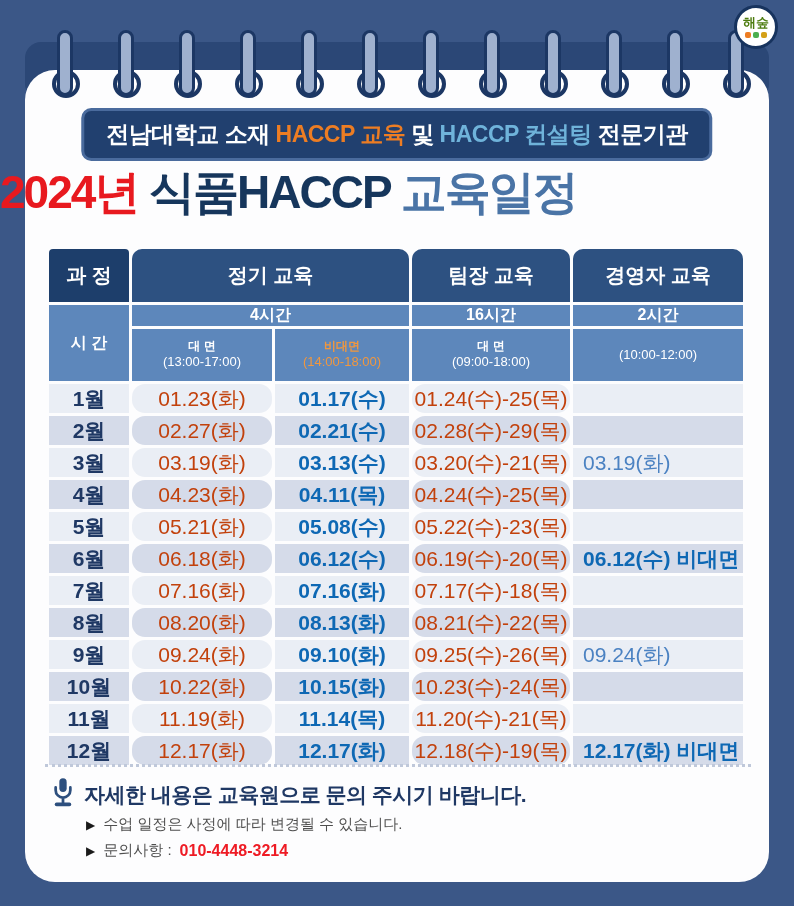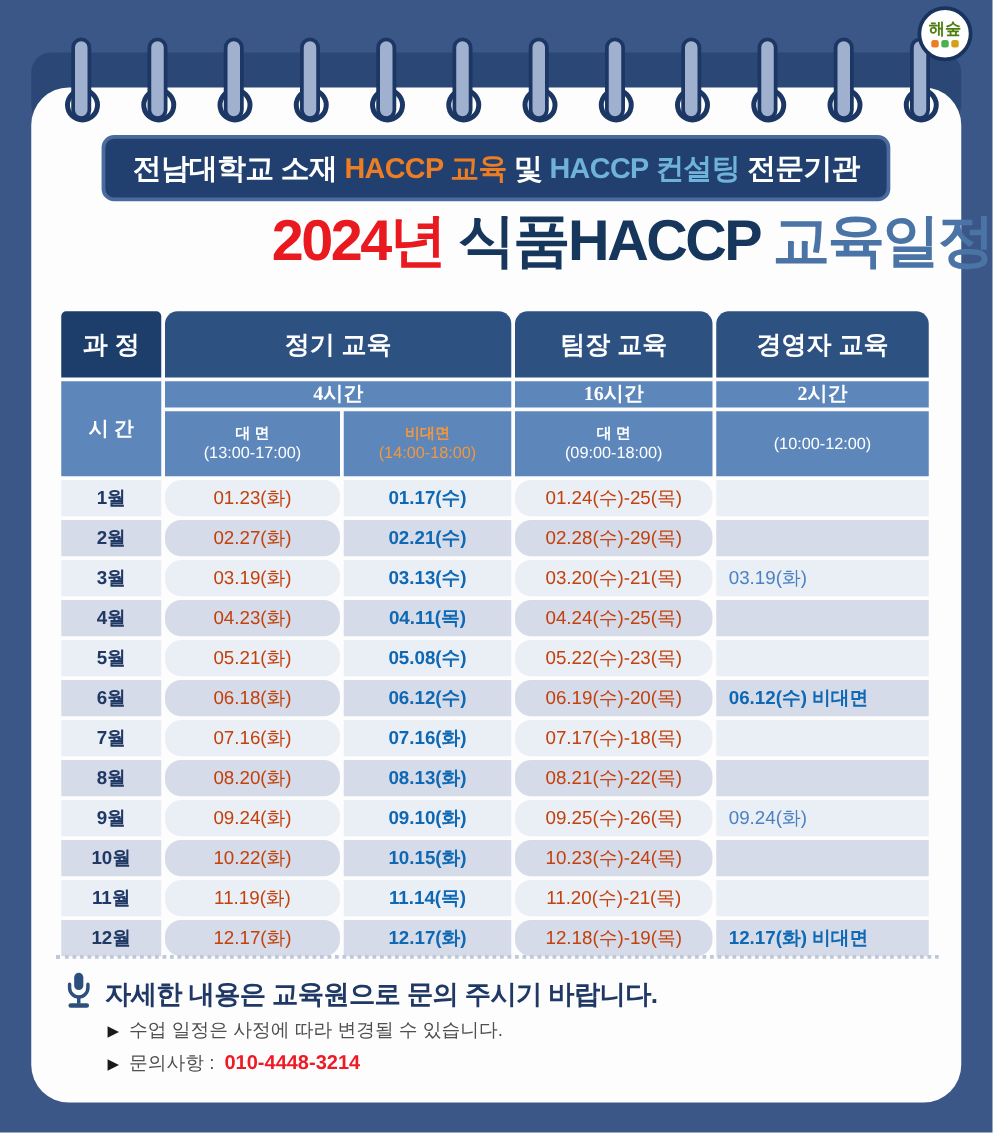"2024년 식품HACCP 교육일정" .title { text-align: right -> left }
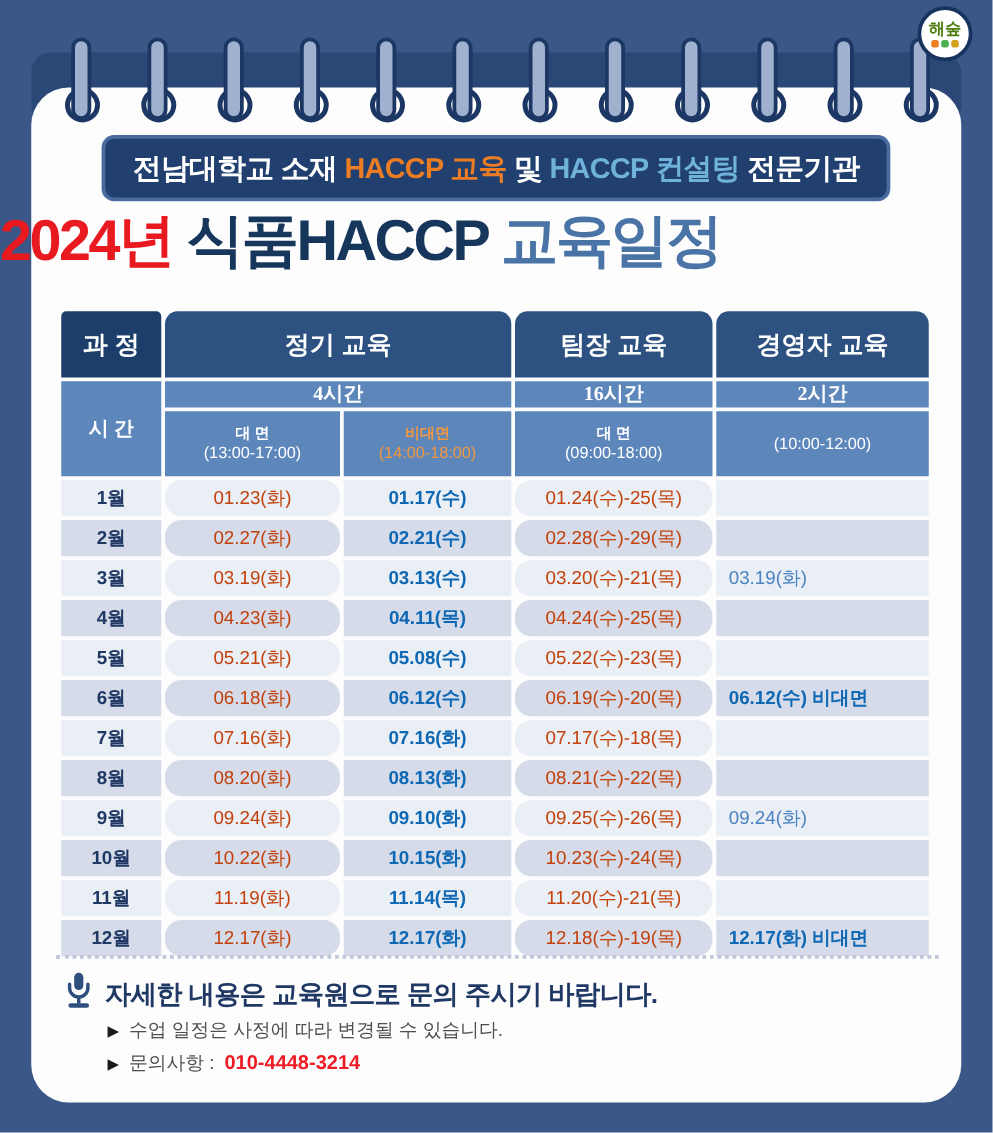"4시간" tr.hours th { font-family: Liberation Serif, serif -> none }
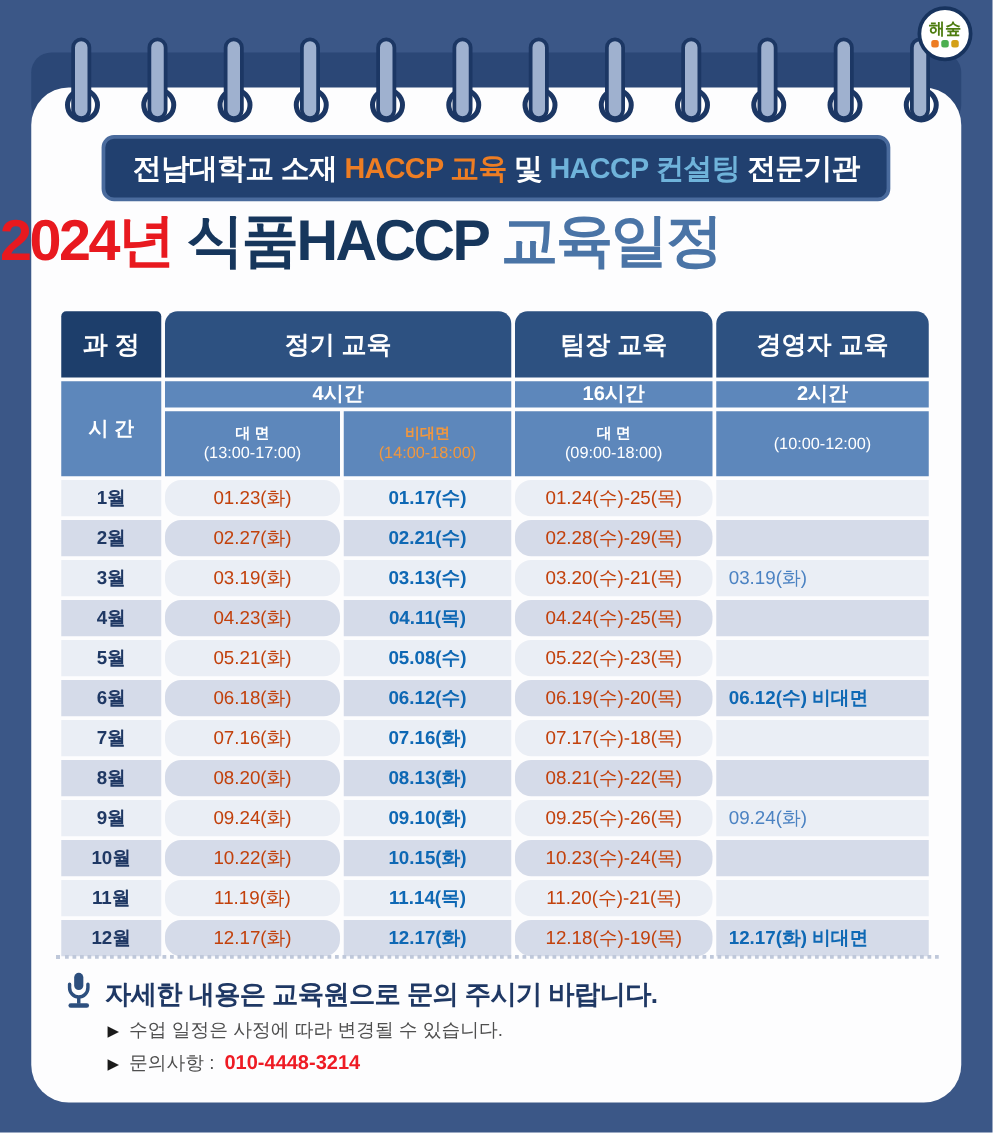"1월" tbody td { font-size: 15px -> 21px }
